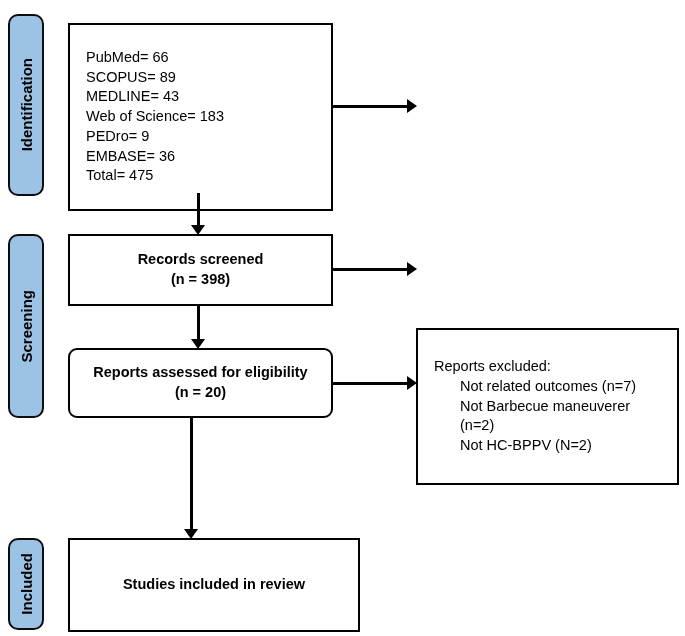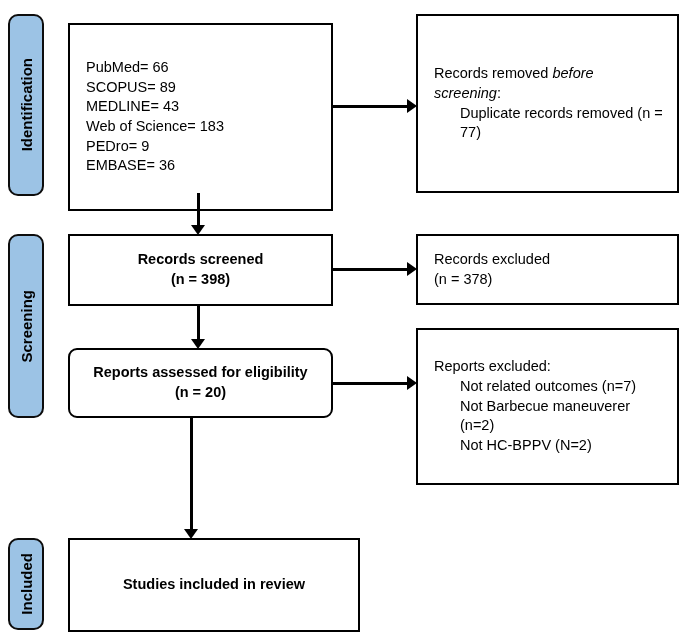"Records removed before screening:" div.flow-box { html: <div> <div> <div><span>Records removed </span><span>before screening</span><span>:</span></div> <div>Duplicate records removed (n = 77)</div> </div> </div> -> none }
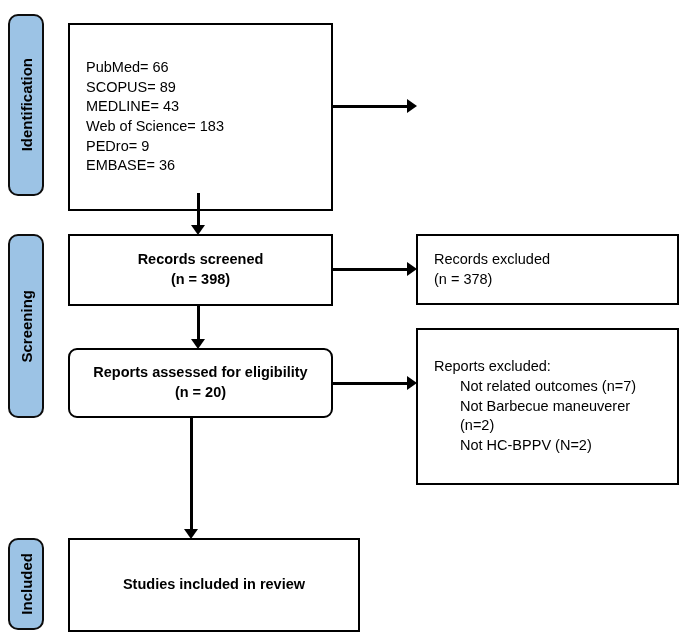"Total= 475" div.src-line { html: none -> <div>Total= 475</div> }
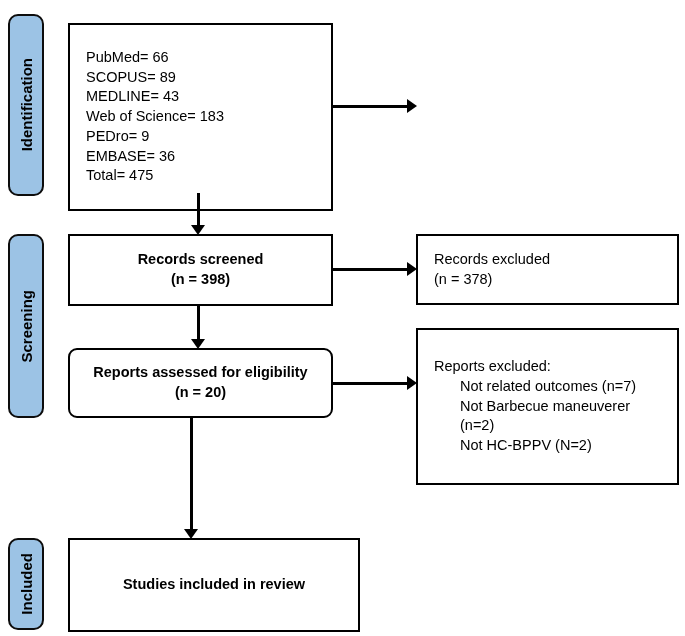"Records excluded" div.flow-box { html: <div> <div> <div>Records excluded</div> <div>(n = 378)</div> </div> </div> -> none }
